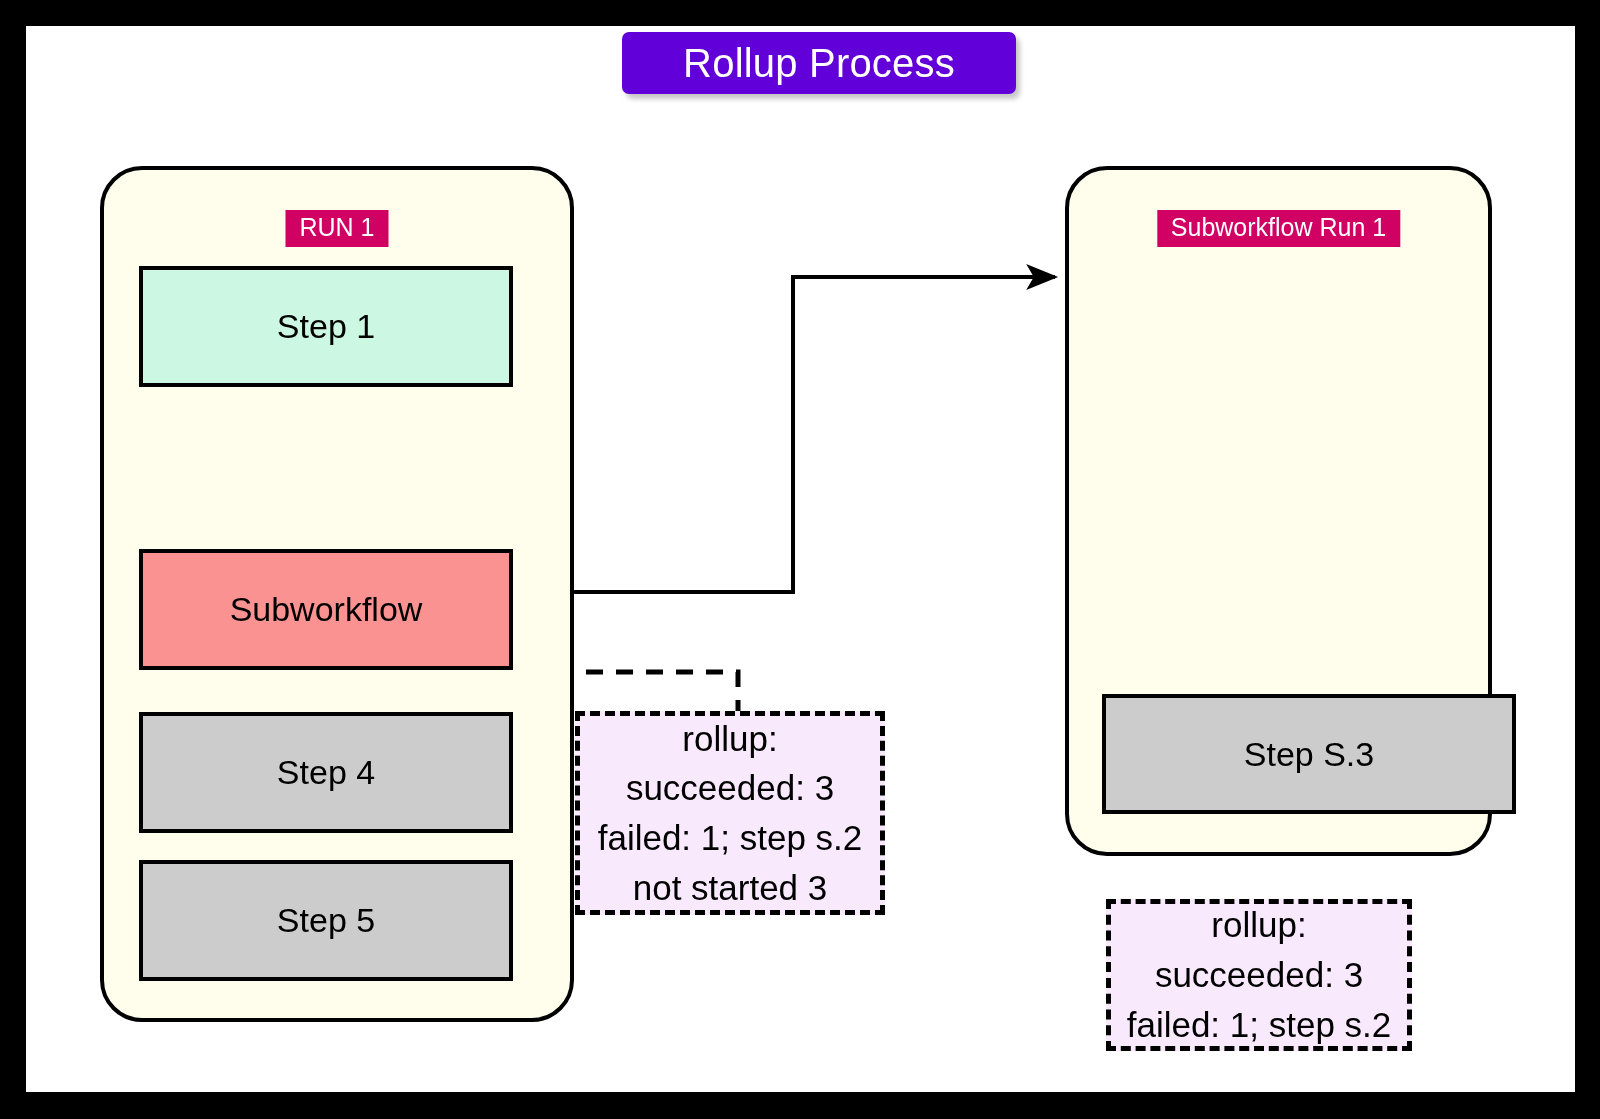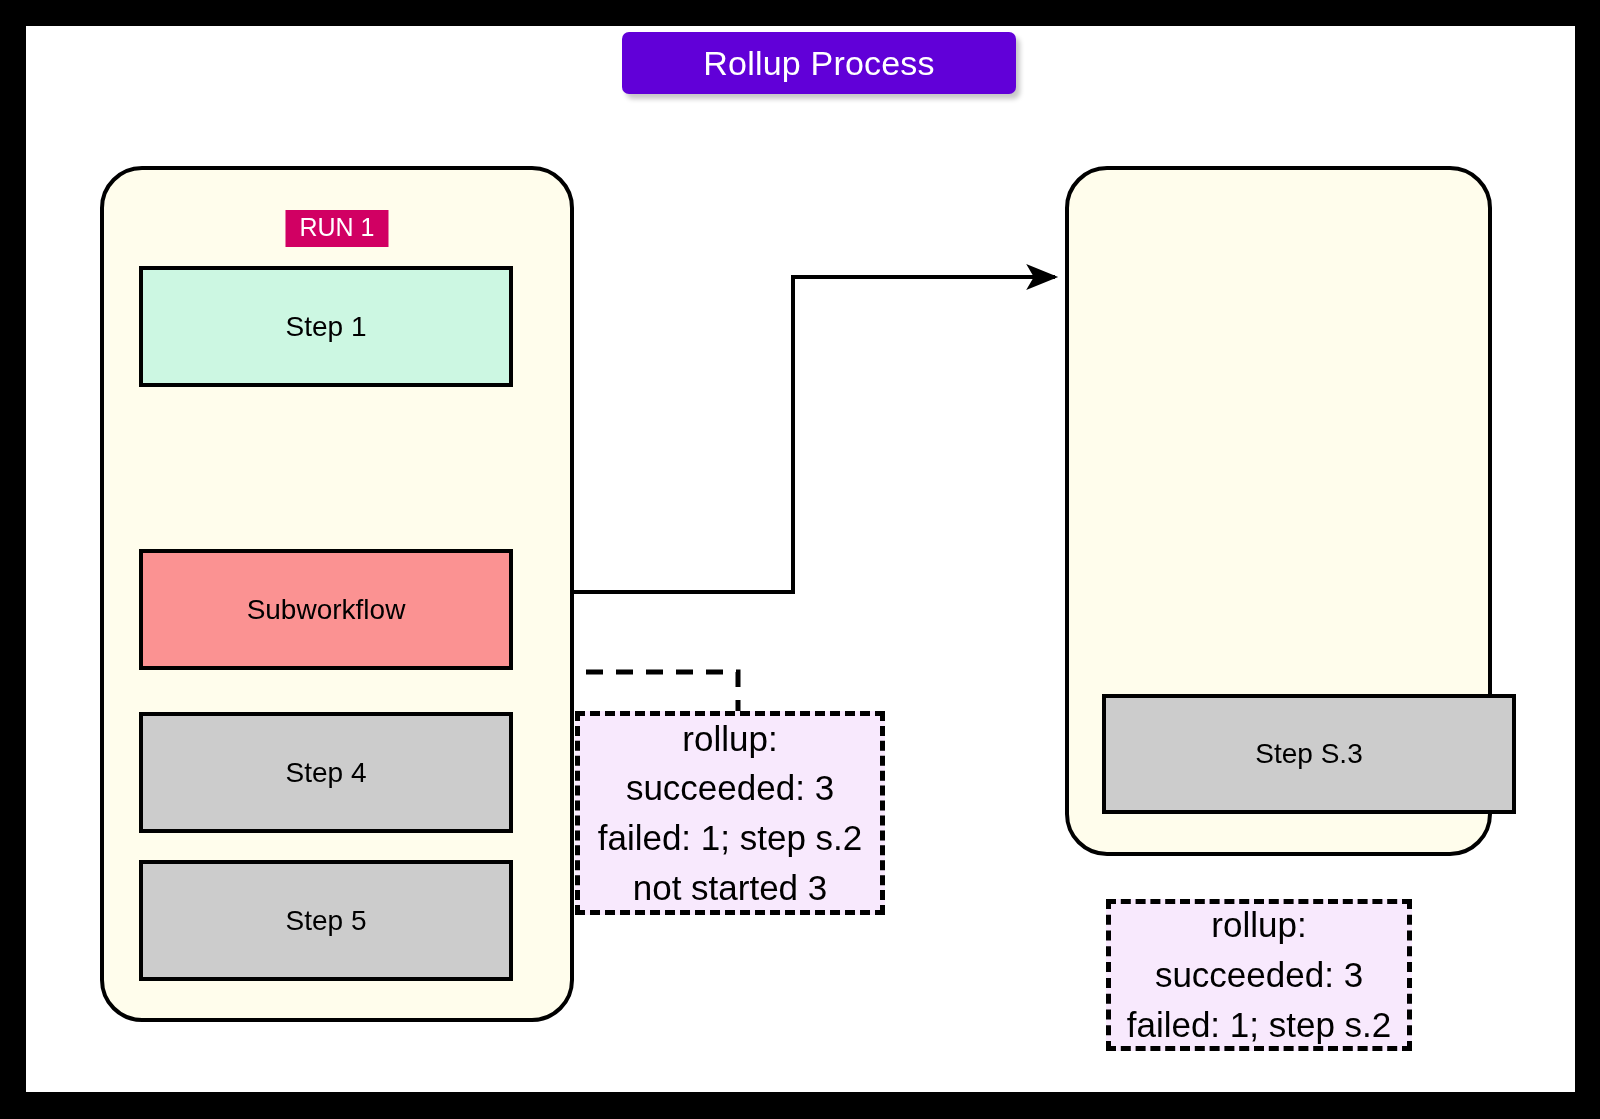"Rollup Process" #title-badge { font-size: 34px -> 40px }
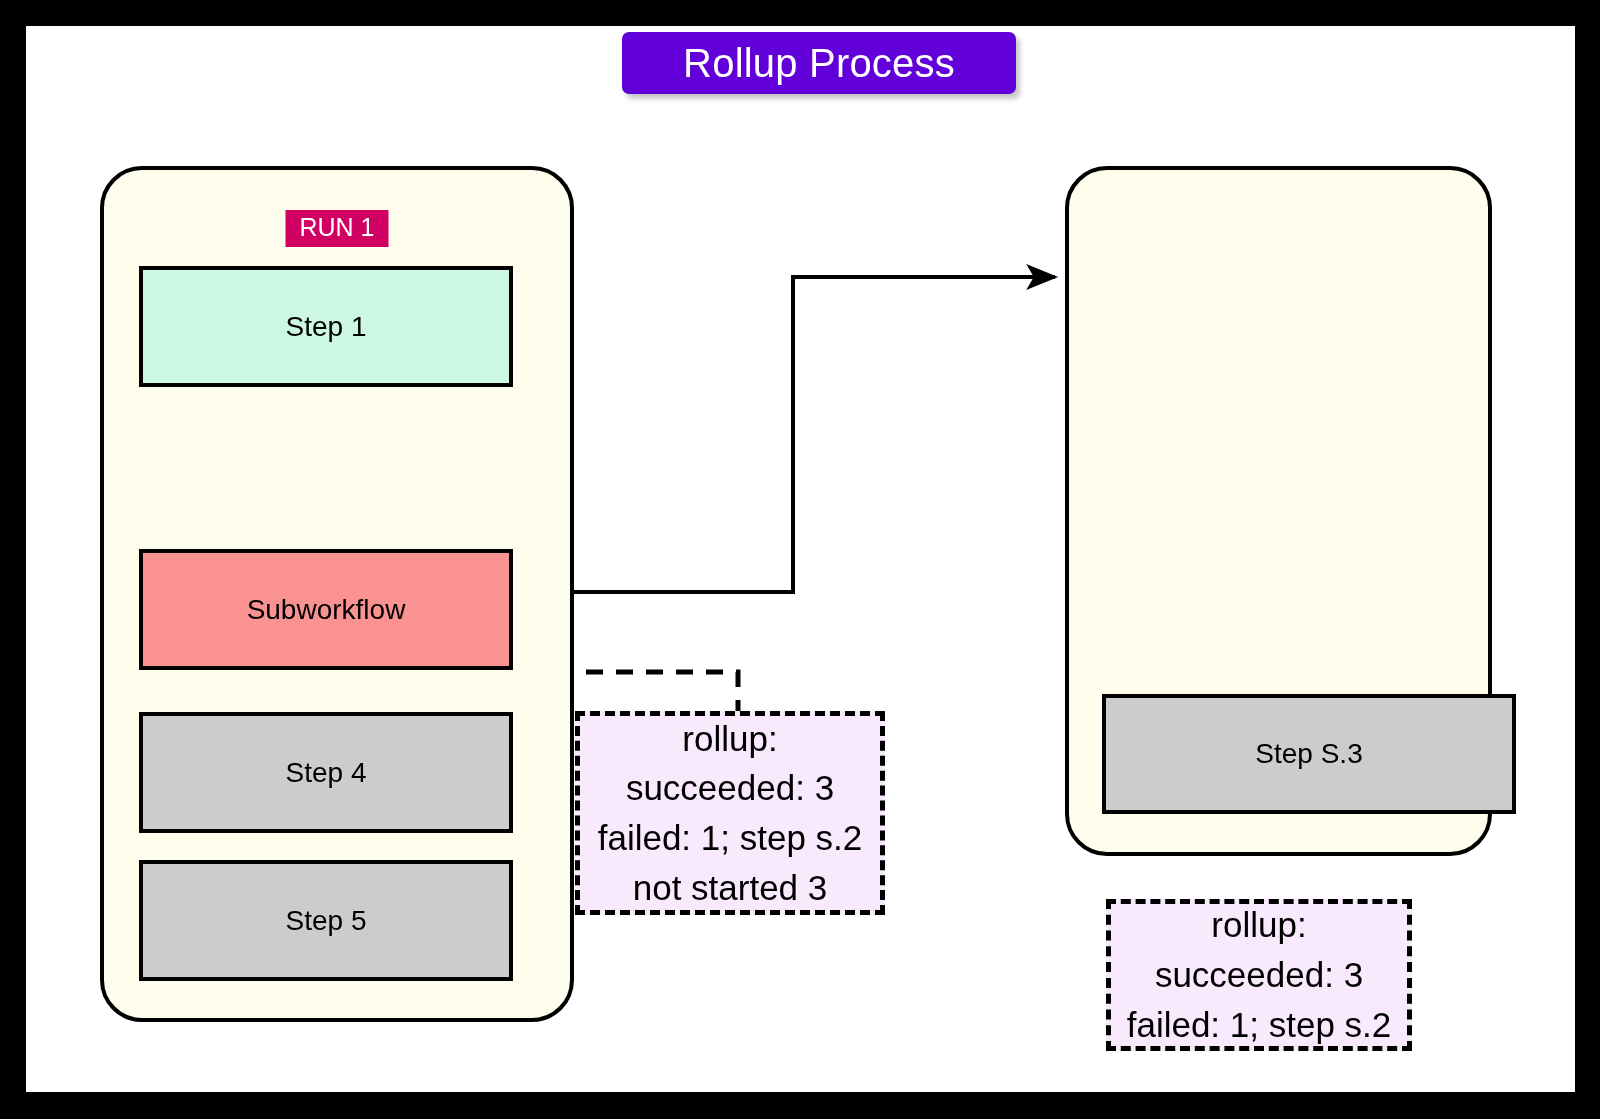"Subworkflow Run 1" div.run-badge { html: none -> <div>Subworkflow Run 1</div> }
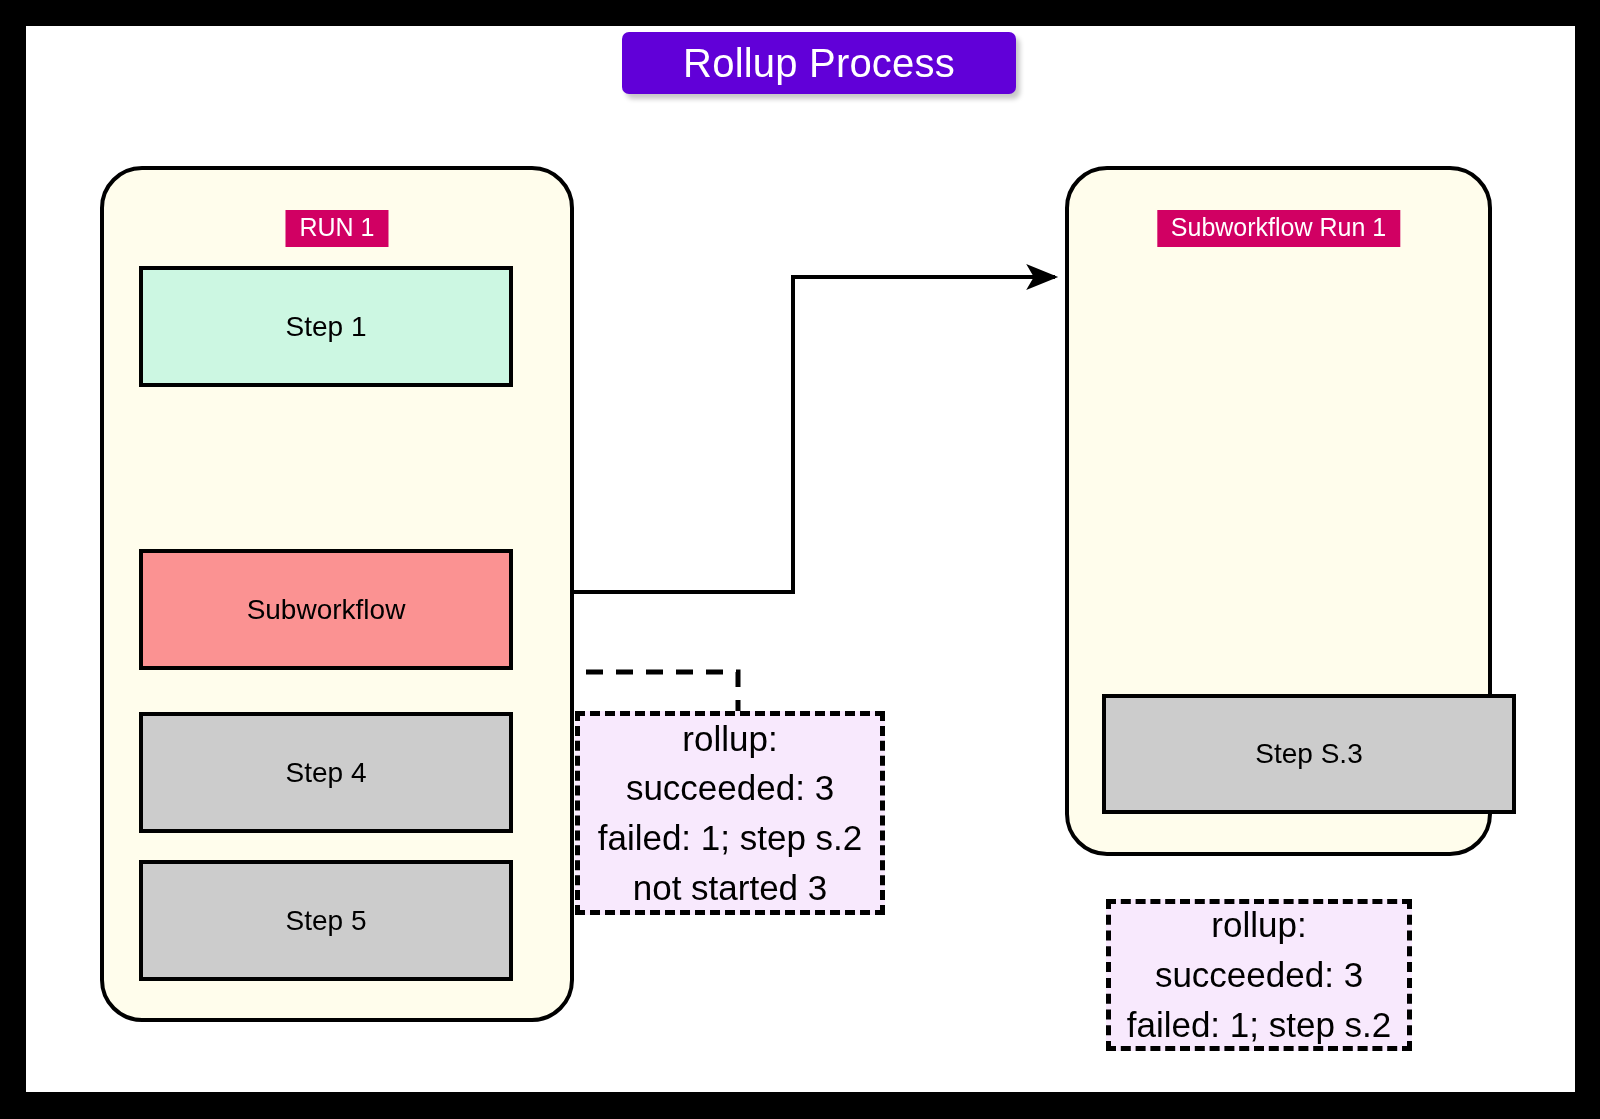"Step 1" .step-box { font-size: 28px -> 34px }
